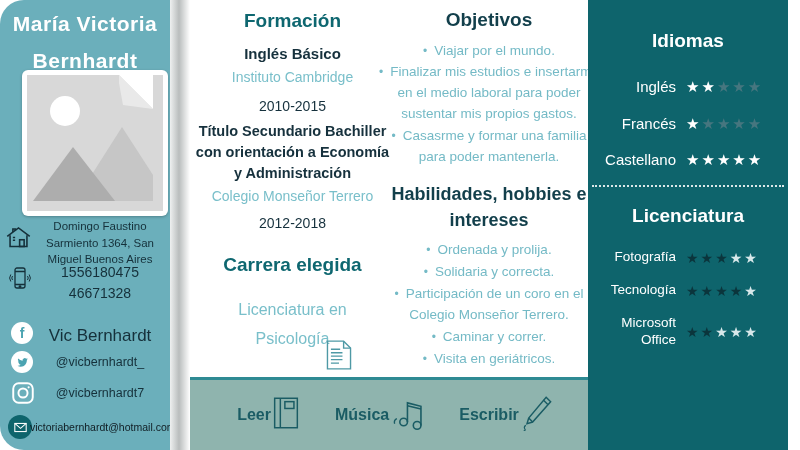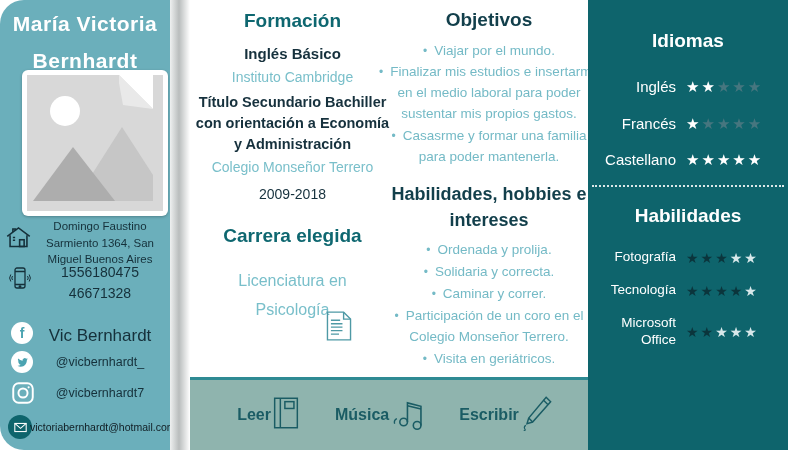"2010-2015" div.period { html: none -> <div>2010-2015</div> }
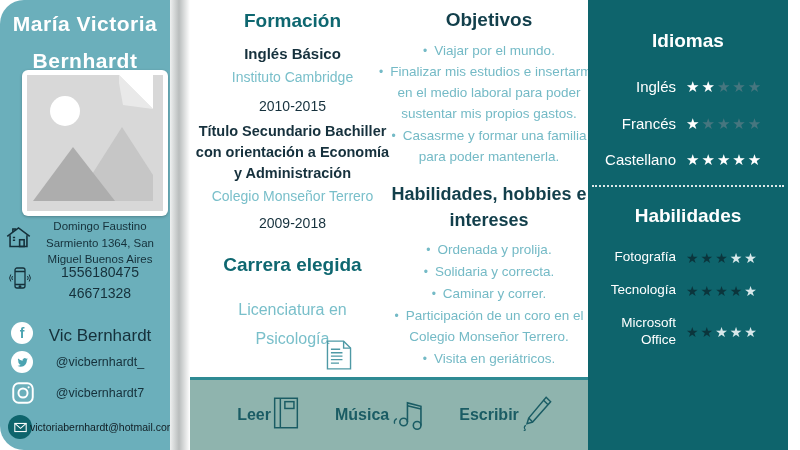"2009-2018" div.period { text: 2009-2018 -> 2012-2018 }
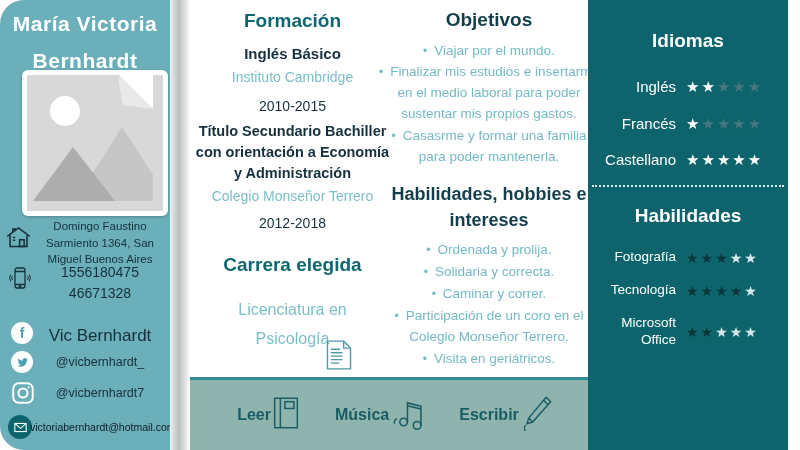"Habilidades" div.r-title { text: Habilidades -> Licenciatura }
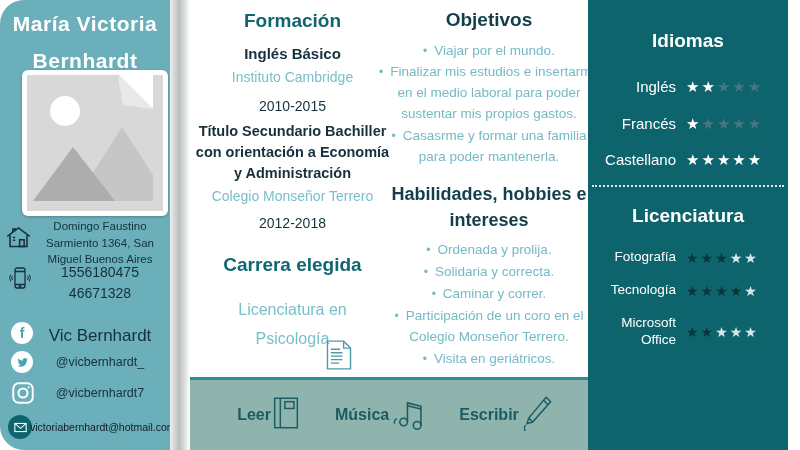"• Caminar y correr." li { order: before "• Participación de un coro" -> after "• Participación de un coro" }
